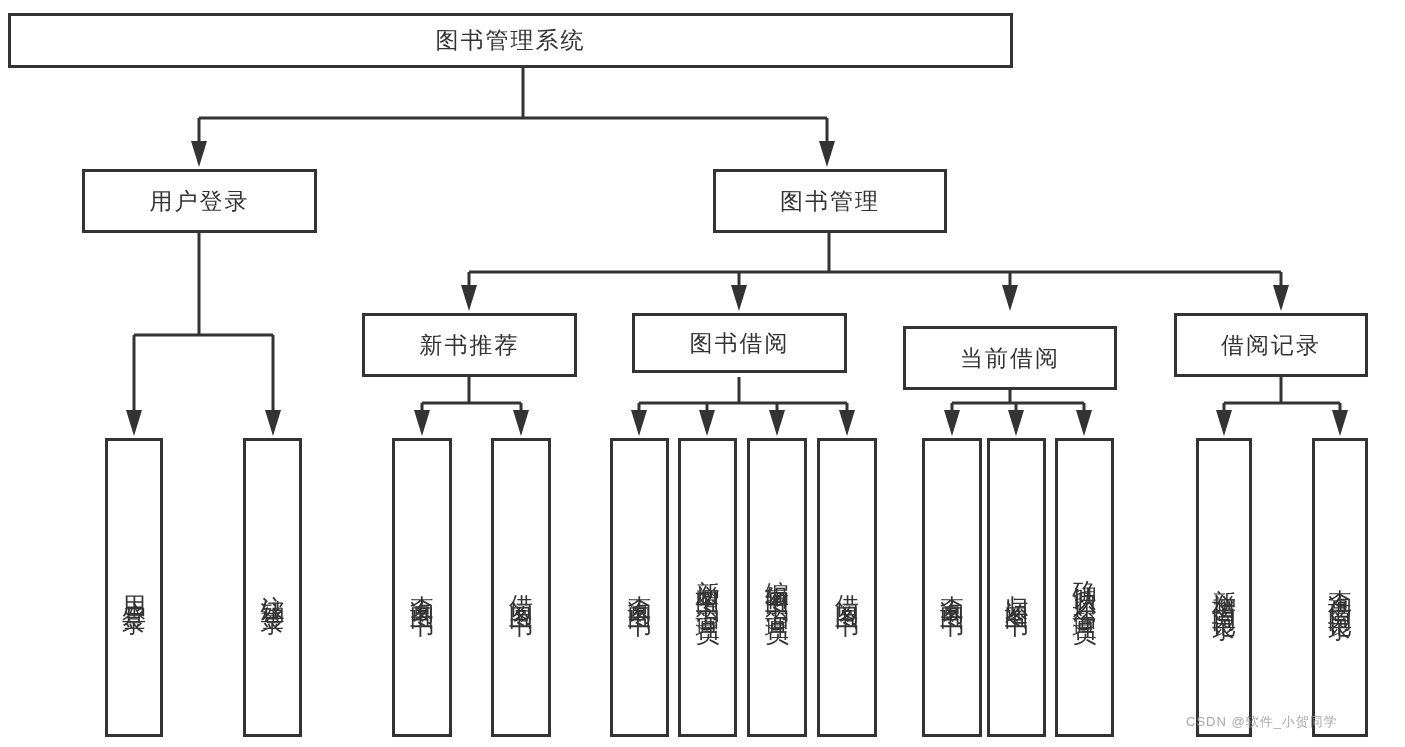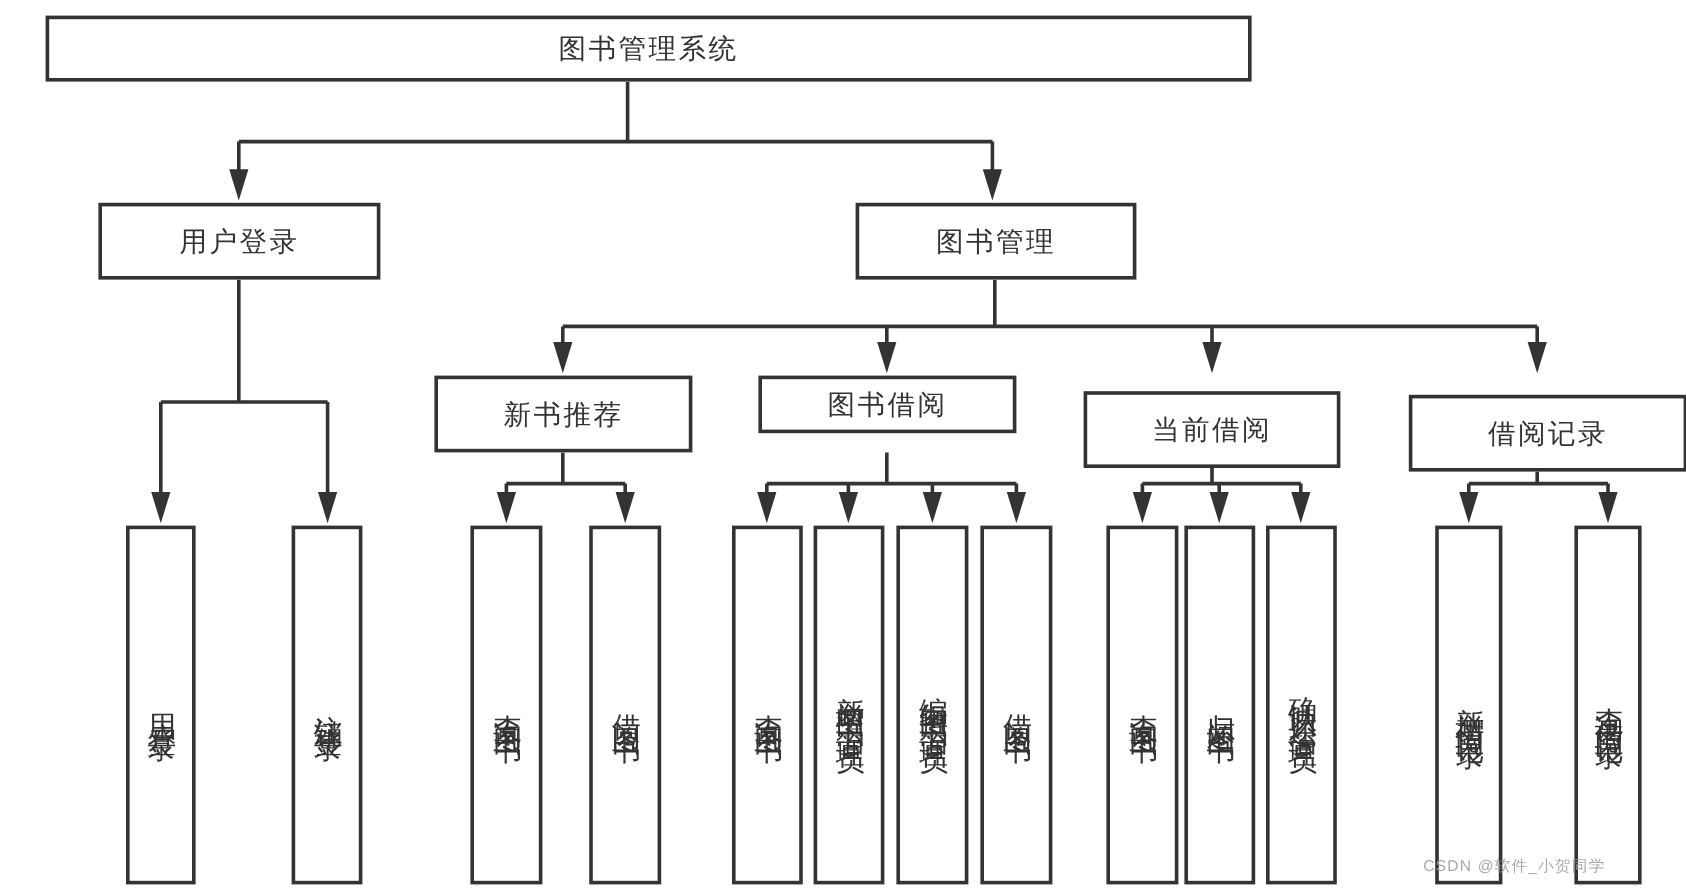"图书管理系统" div.box { left: 38px -> 8px }
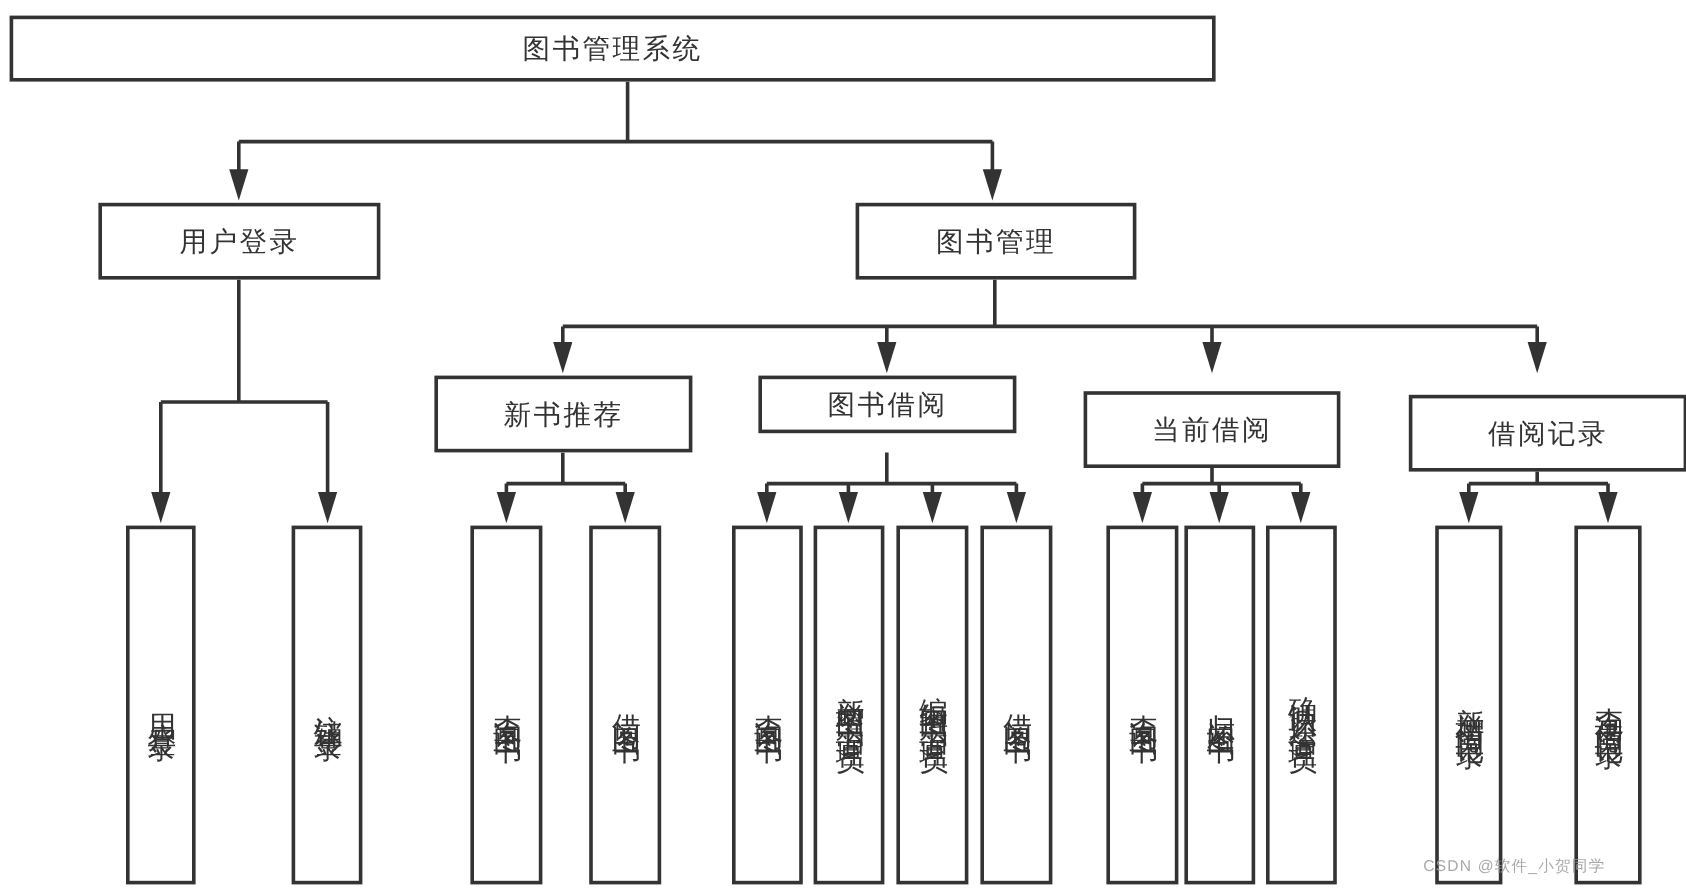"图书借阅" div.box { height: 48px -> 60px }
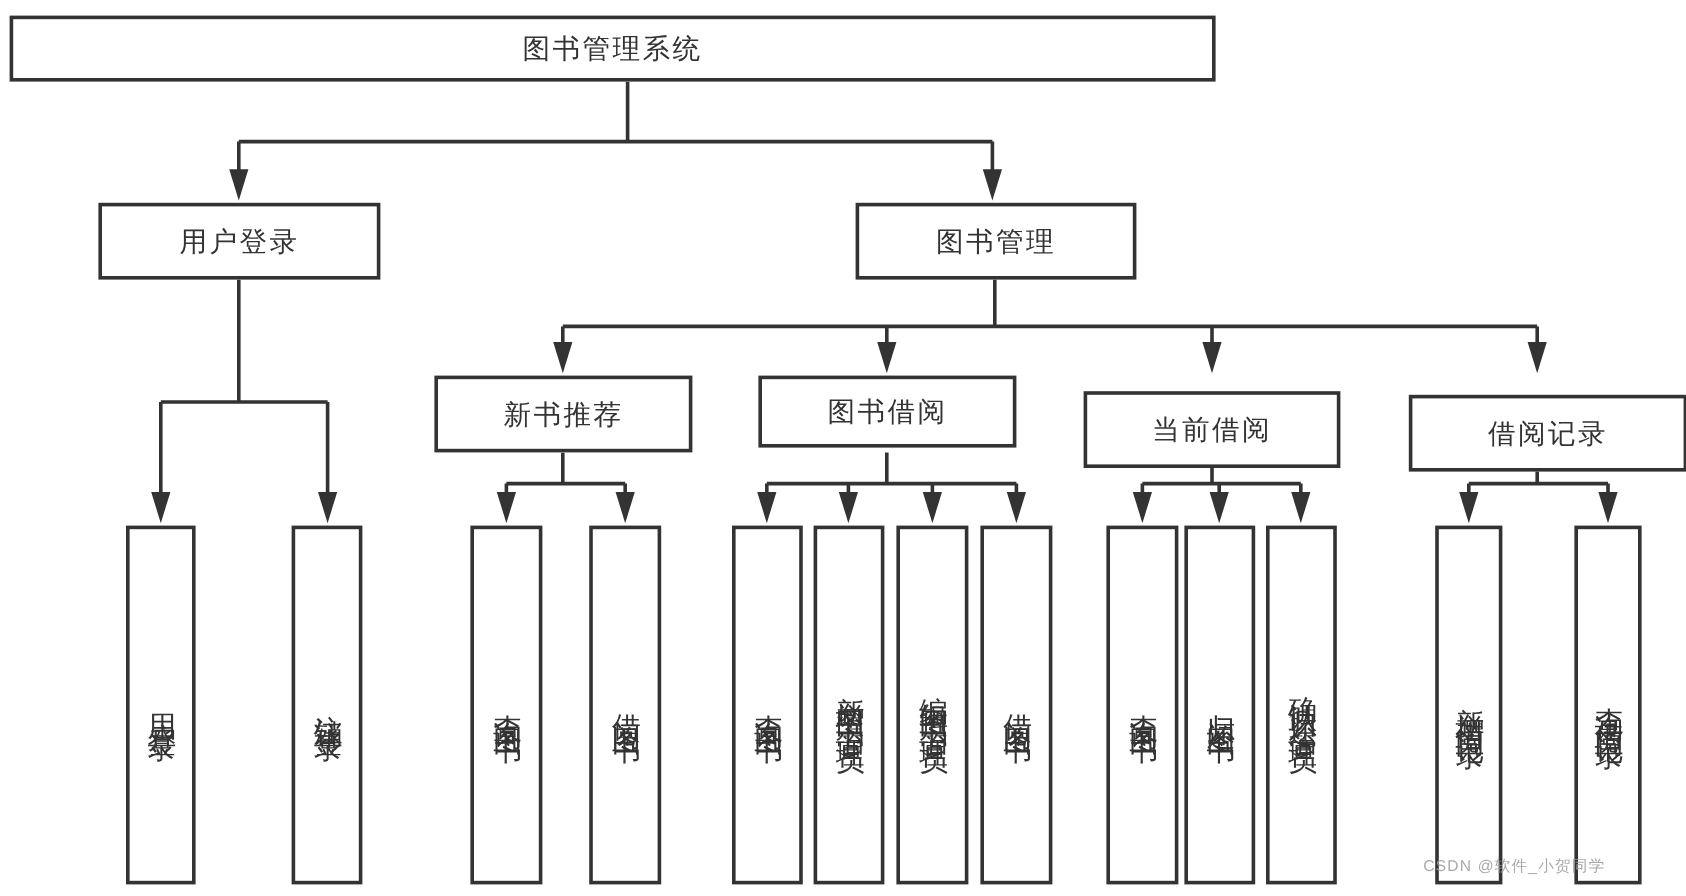"借阅记录" div.box { margin-top: 16px -> none; width: 232px -> 194px }
